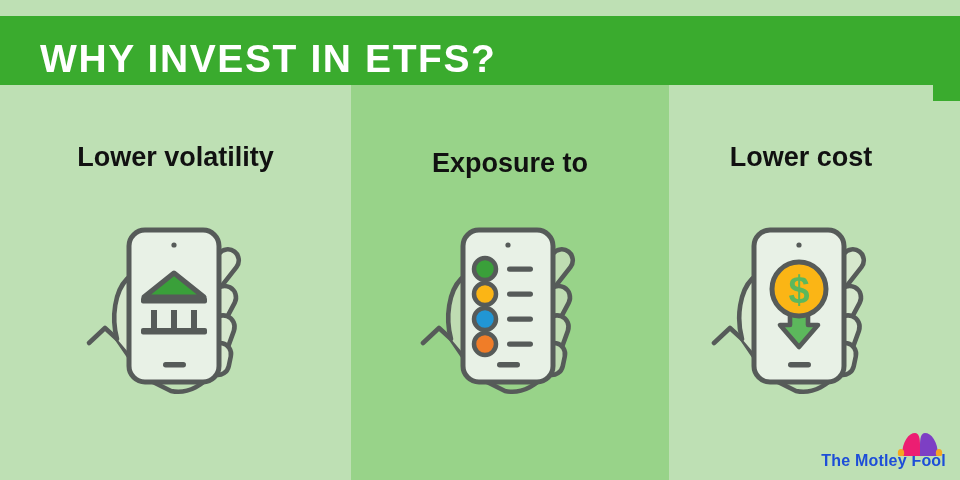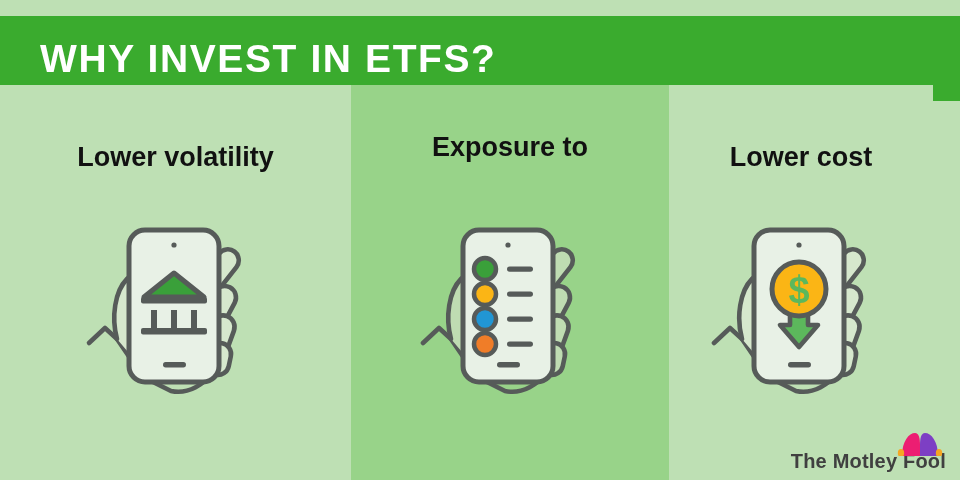"Exposure to" .col-2 .col-heading { top: 45px -> 61px }
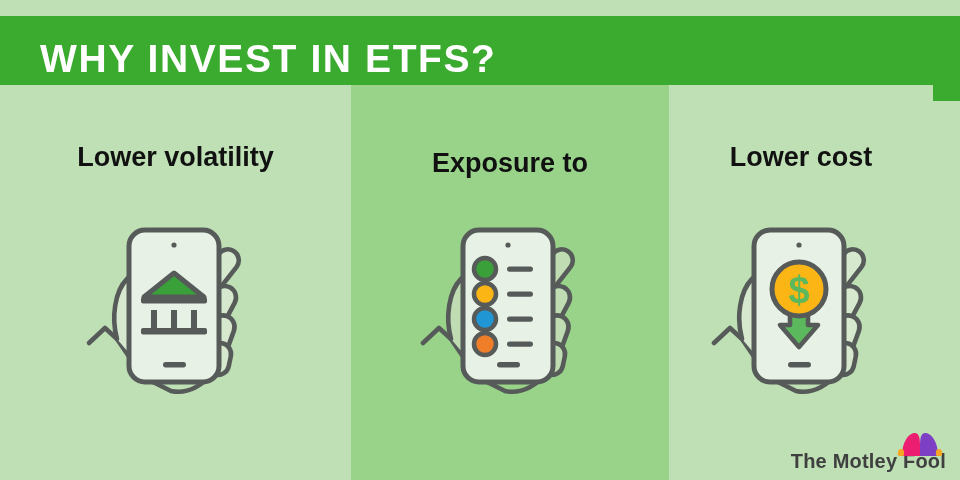"The Motley Fool" .logo-text { color: #404040 -> #1d4ed8; font-size: 20px -> 16px }
